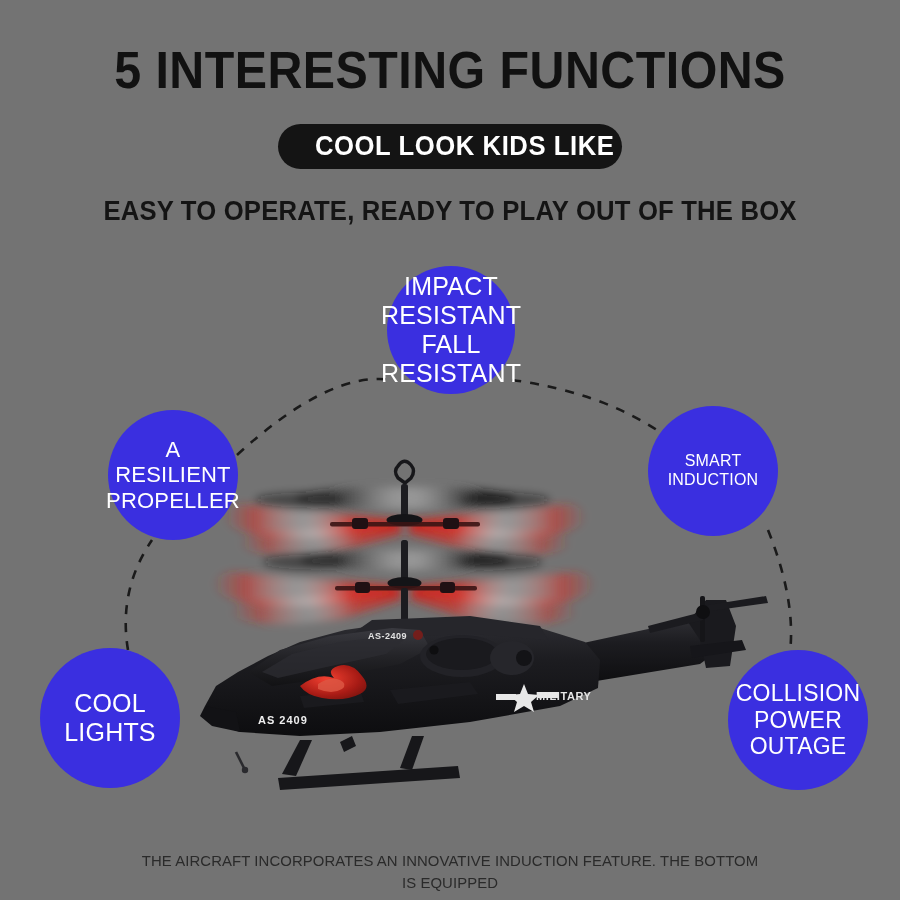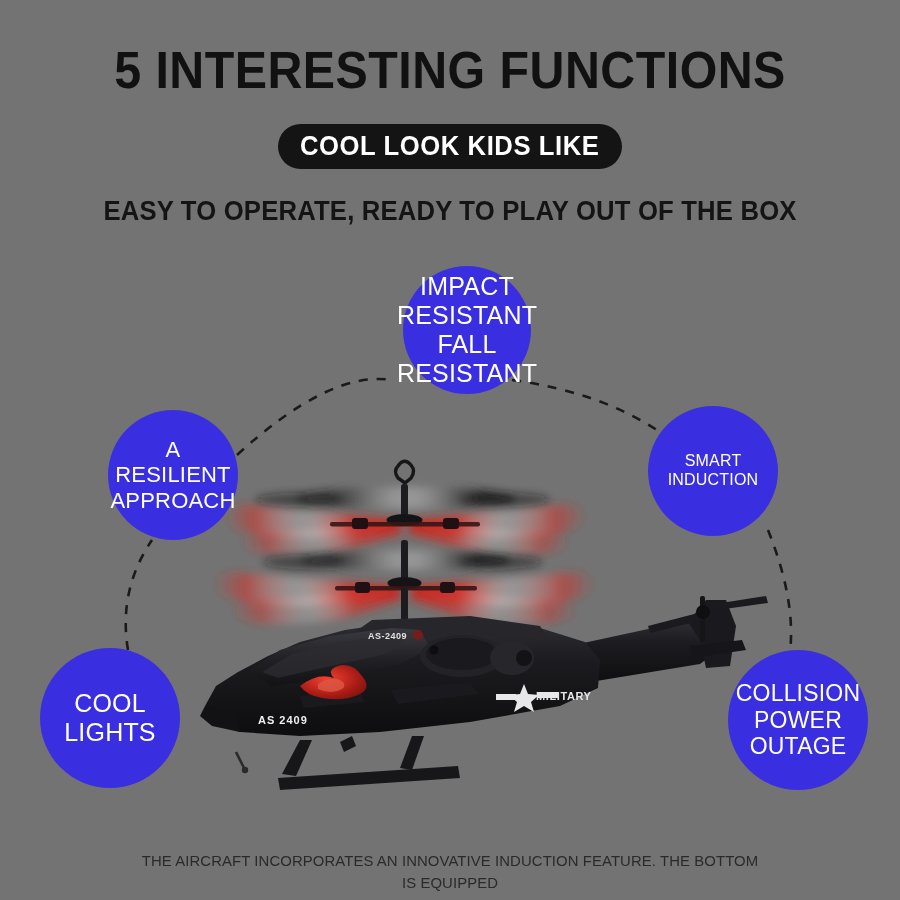"COOL LOOK KIDS LIKE" .pill-badge { justify-content: center -> flex-end }
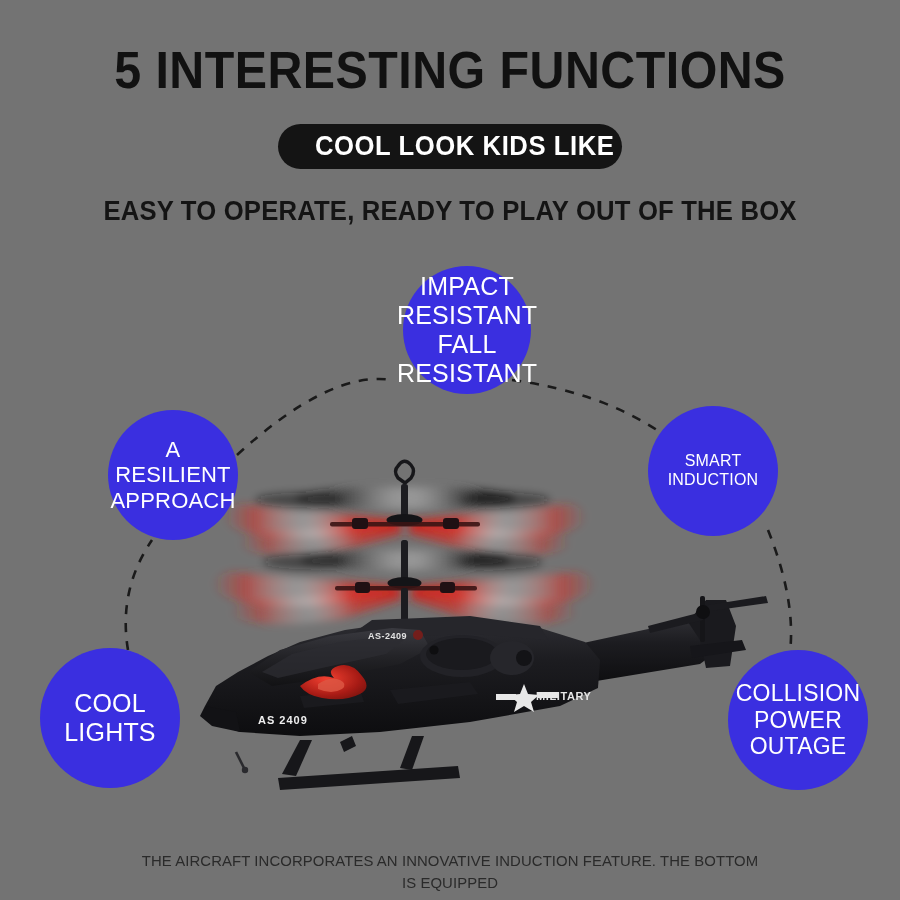"IMPACT" #circle-impact { margin-left: 16px -> none }
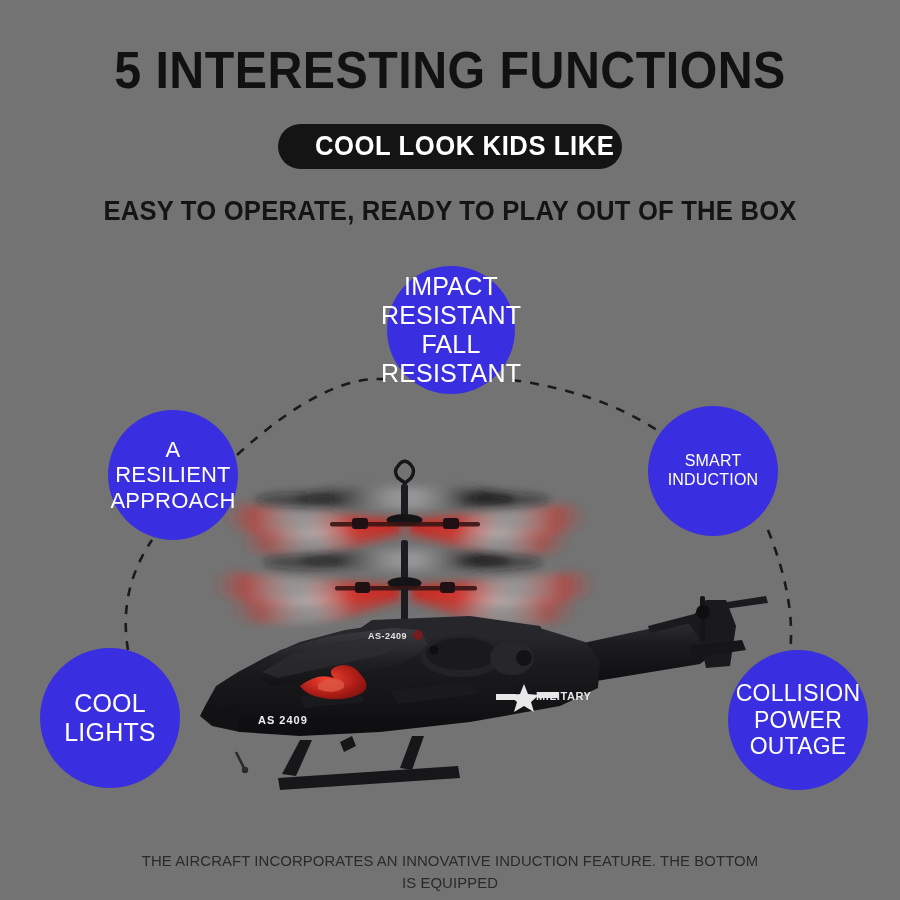"A RESILIENT" span.feature-label { text: APPROACH -> PROPELLER }
